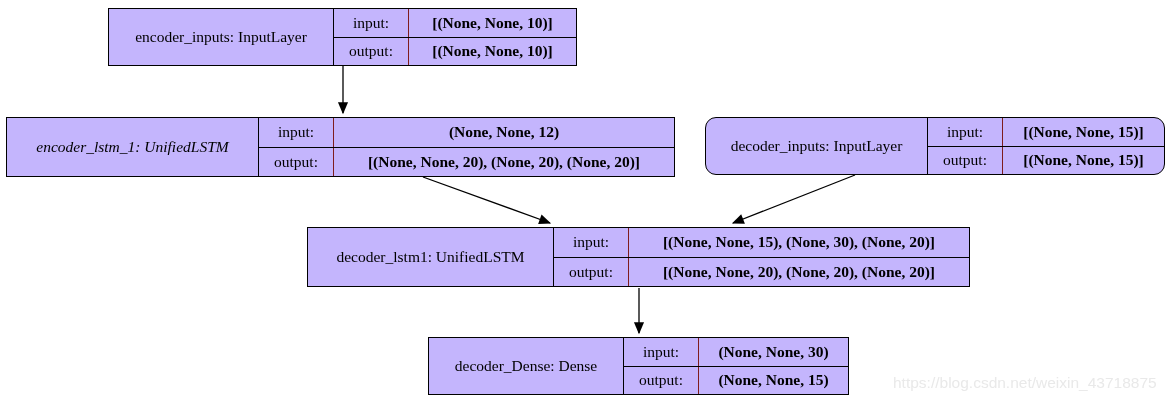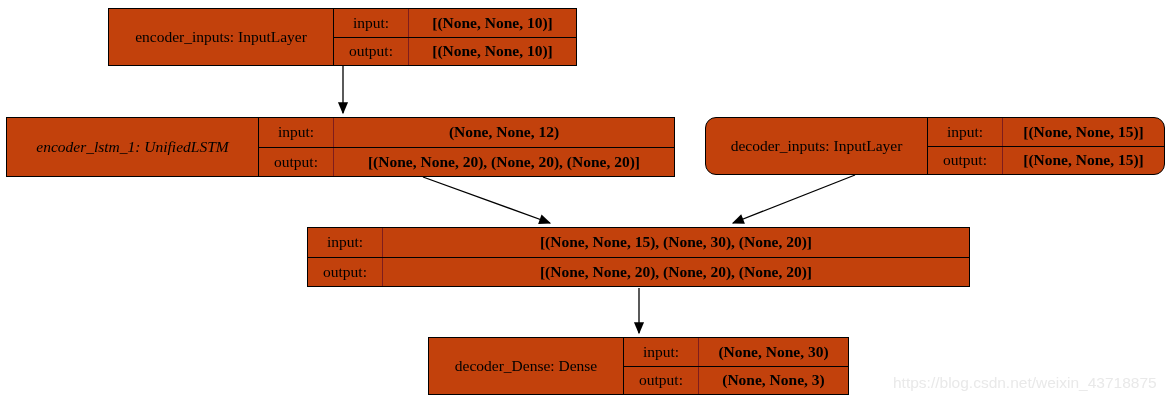"encoder_inputs: InputLayer" .node { background: #c2410c -> #c4b5fd }
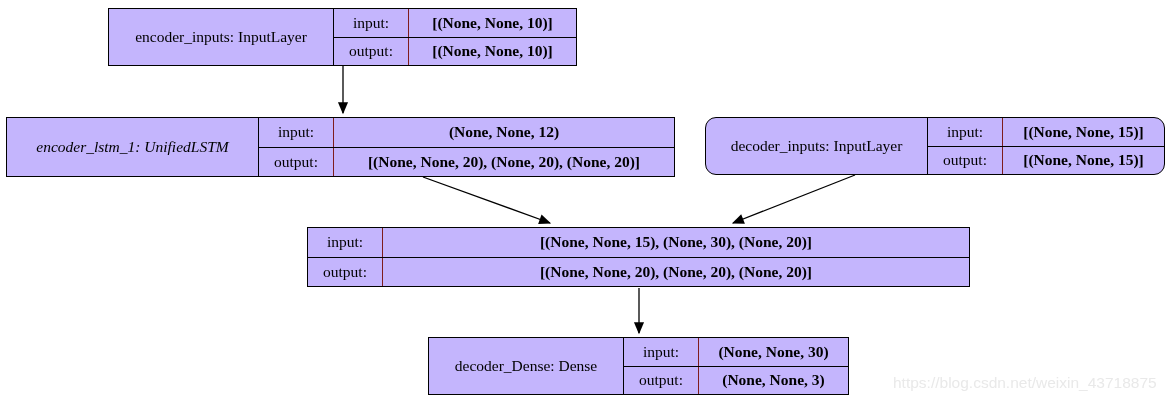"decoder_lstm1: UnifiedLSTM" div.name-cell { html: none -> <div>decoder_lstm1: UnifiedLSTM</div> }
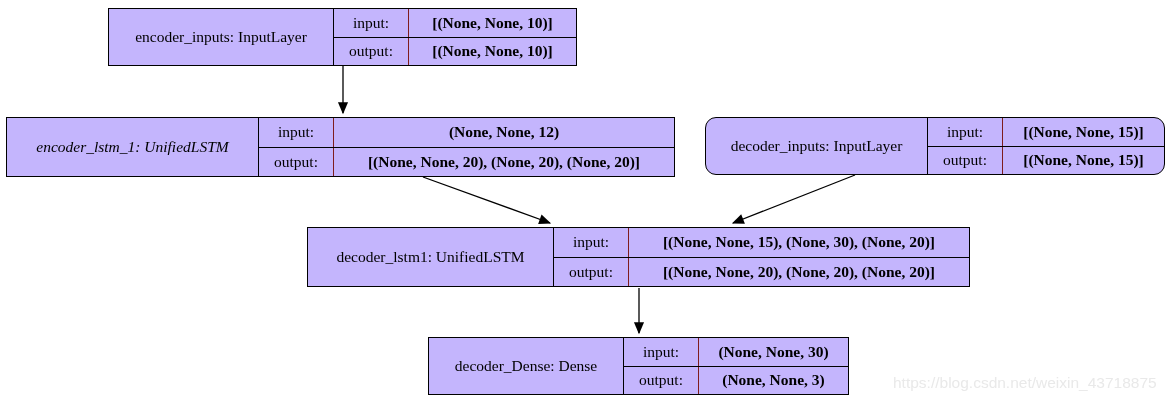"(None, None, 3)" div.io-value { text: 3 -> 15 }
